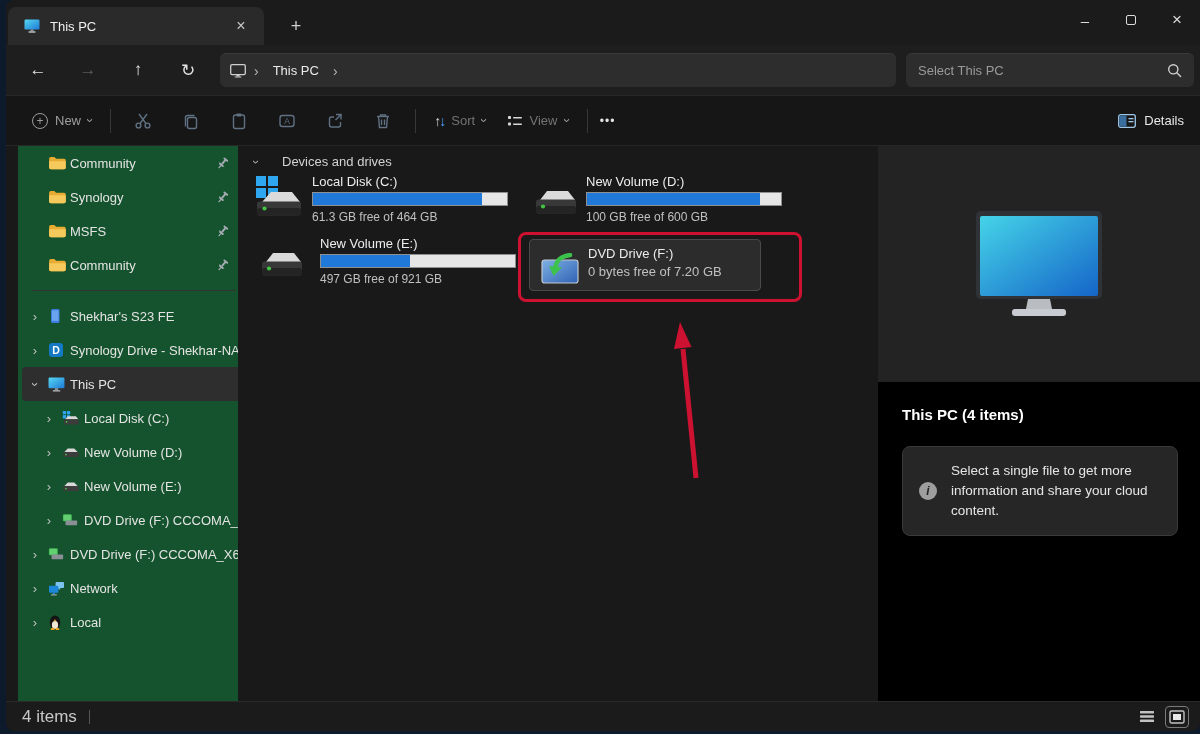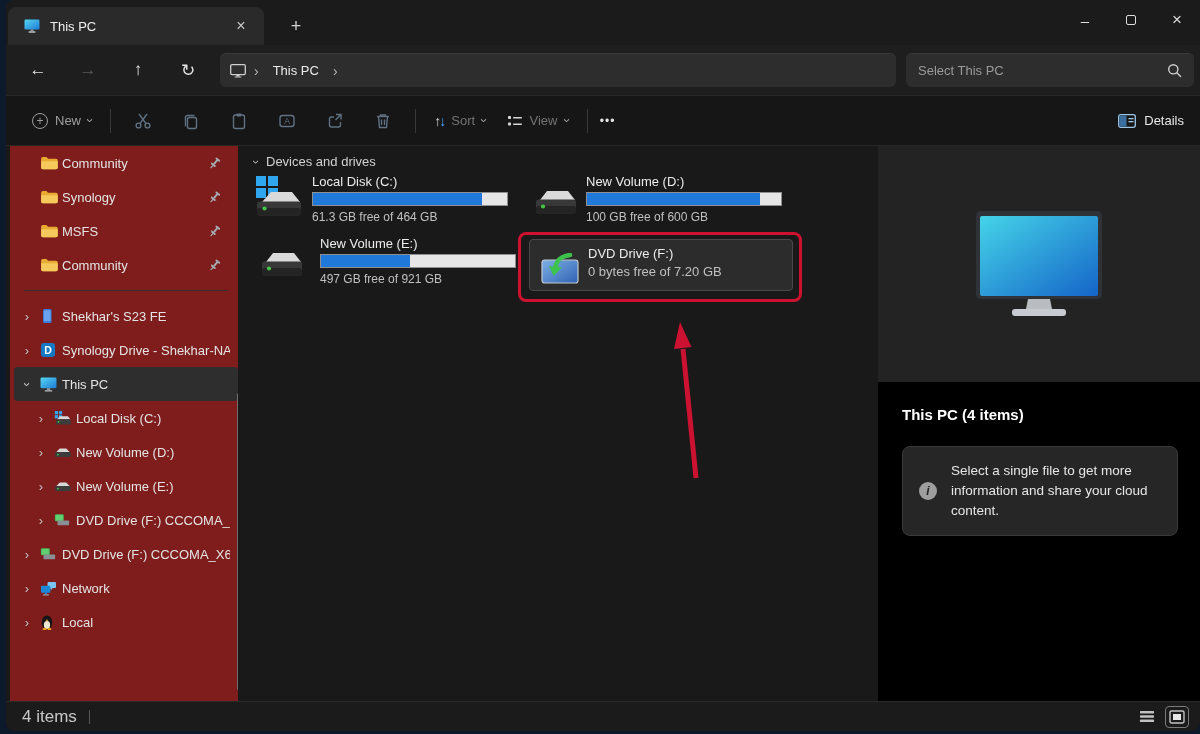"Community" .sidebar { background: #7f1d1d -> #14532d; left: 4px -> 12px }
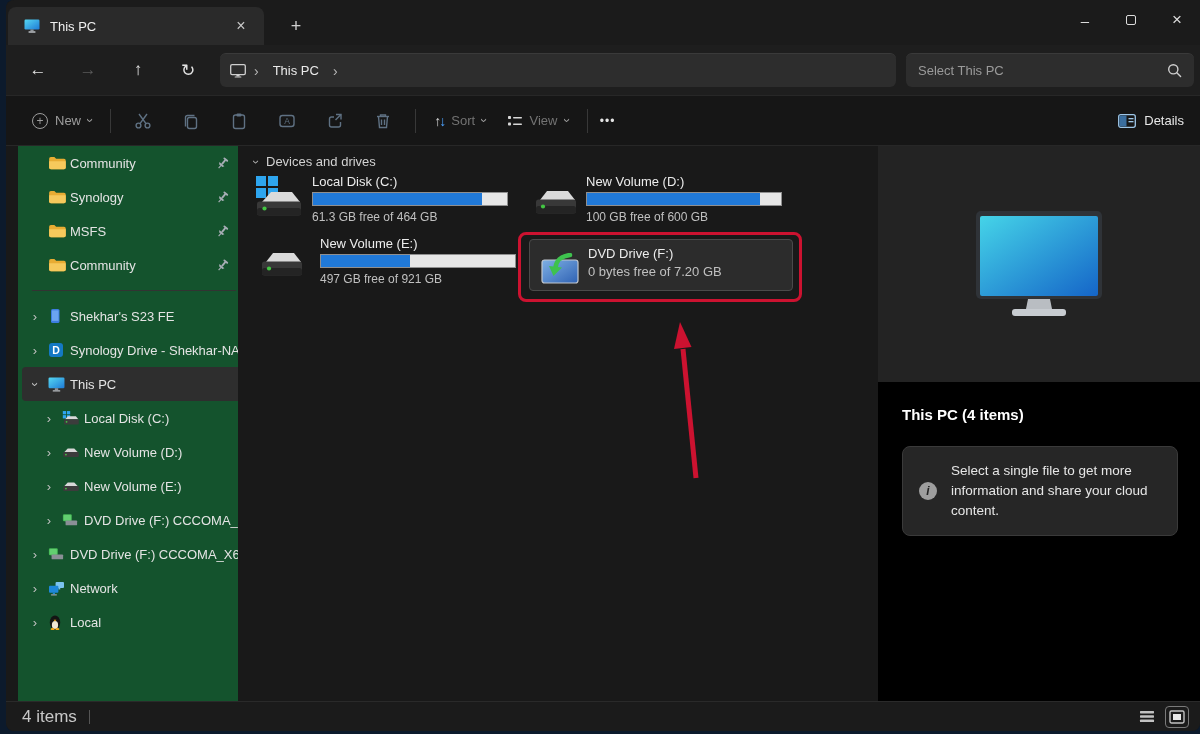"Devices and drives" .group-header { gap: 8px -> 24px }
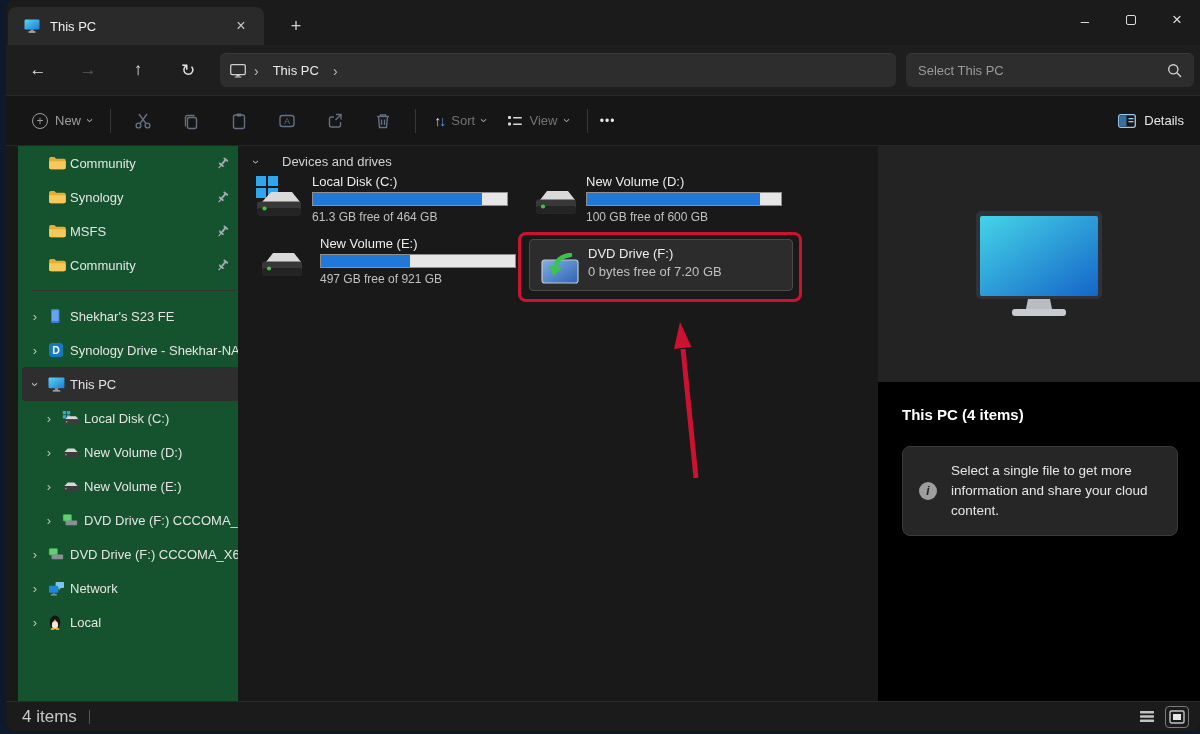"DVD Drive (F:)" .ditem-f { width: 264px -> 232px }
